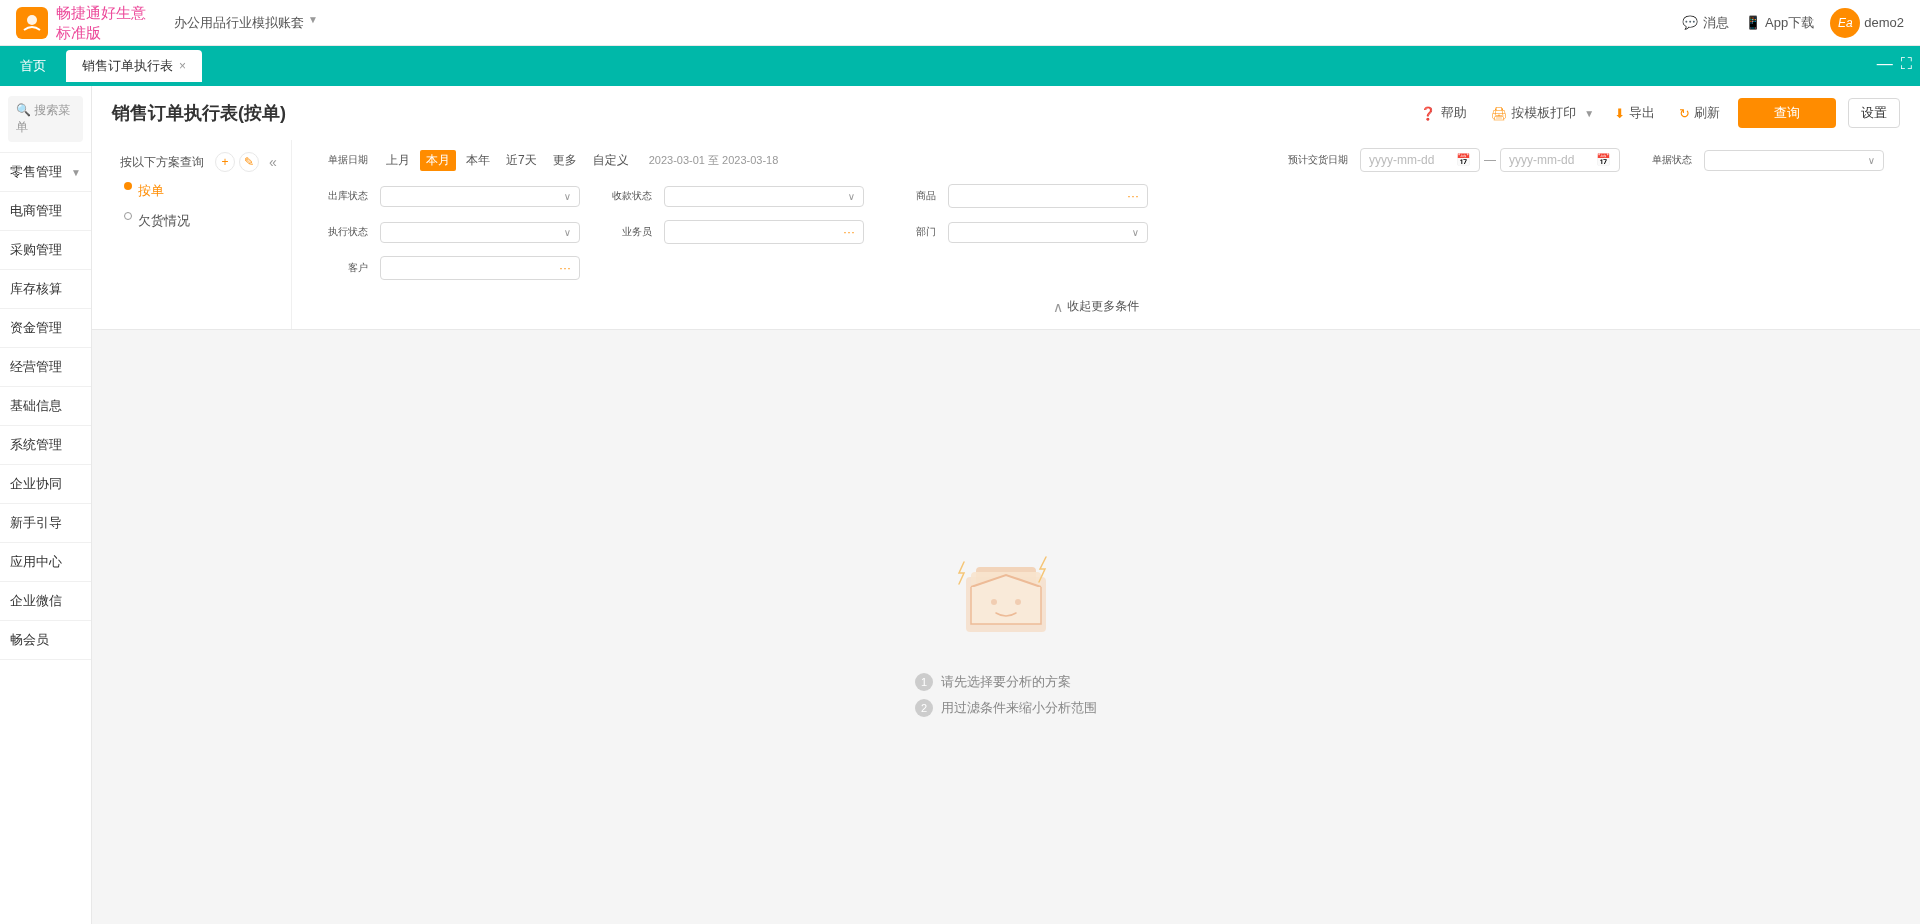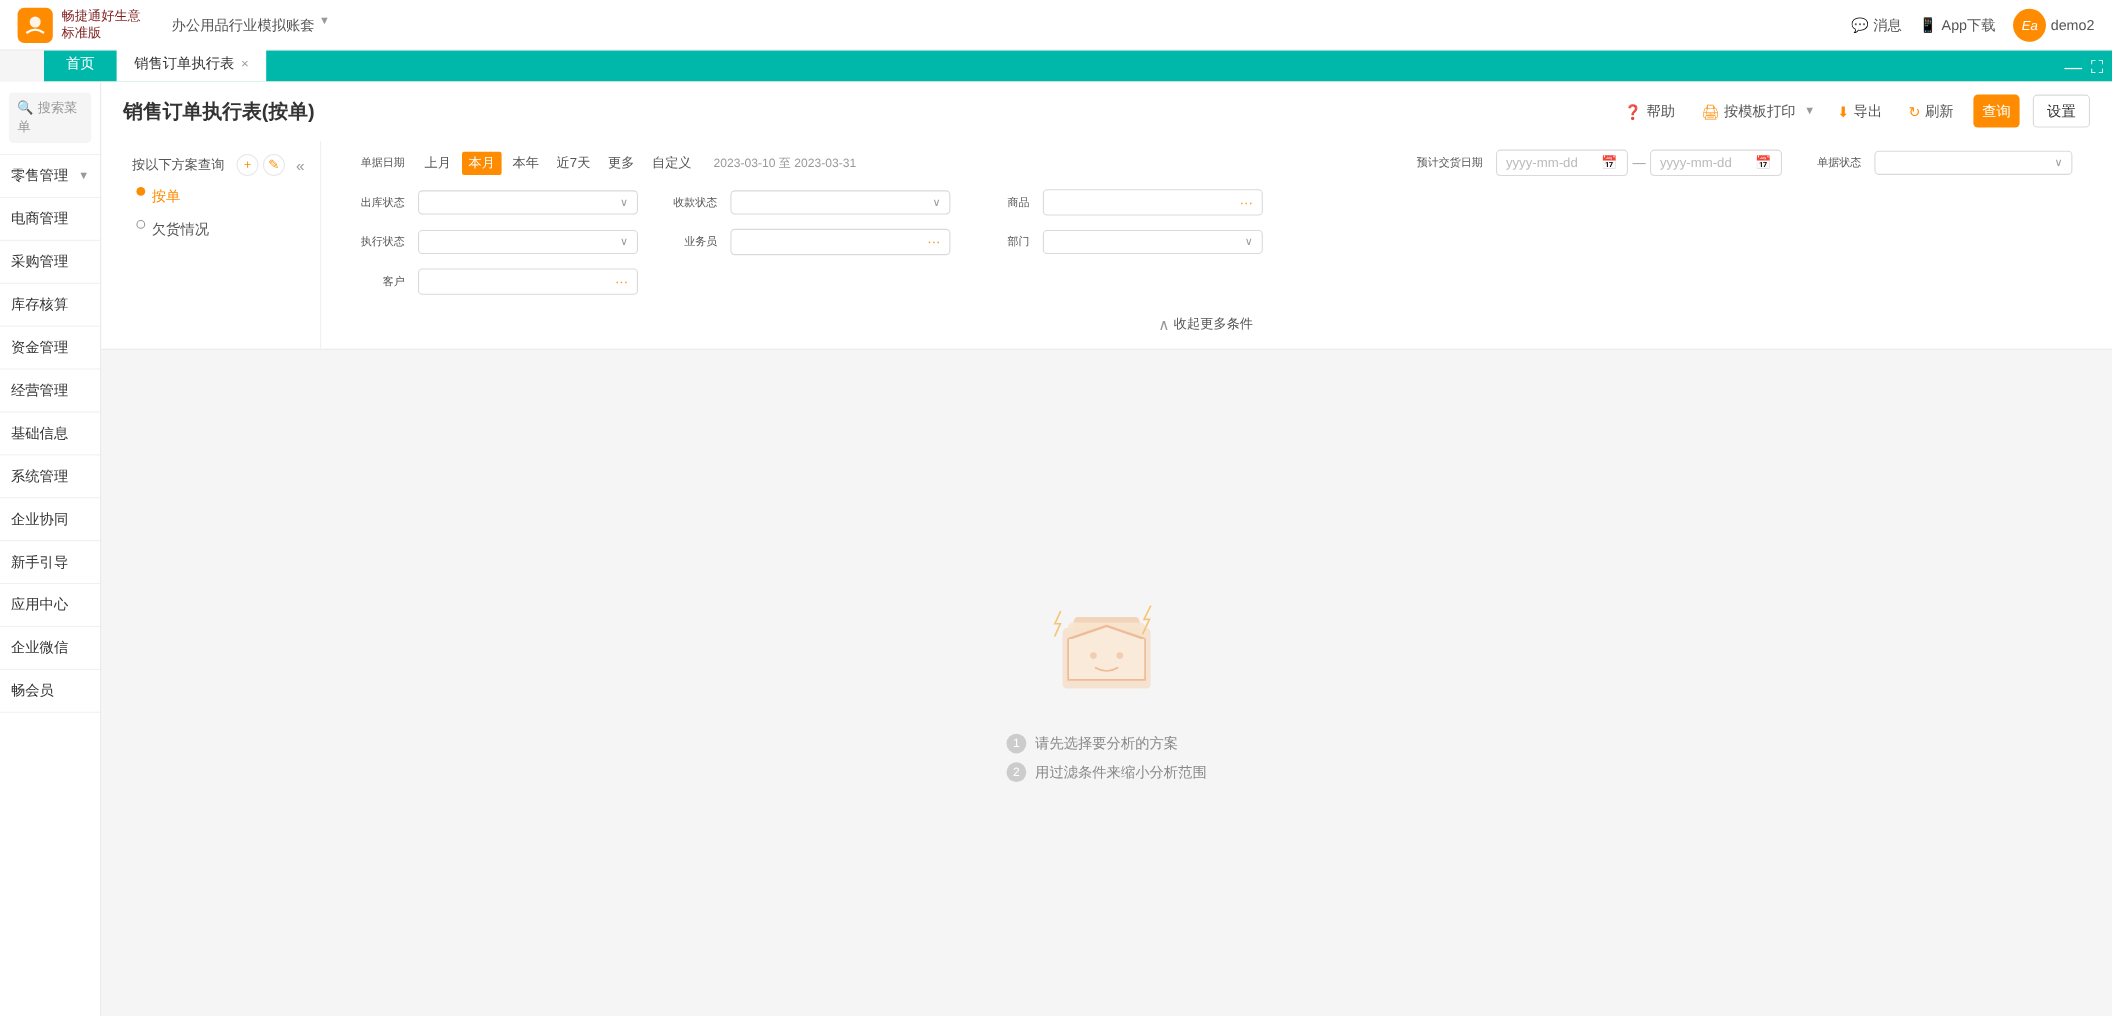"畅捷通好生意" .logo-text { color: #7f1d1d -> #ec4899; font-size: 12px -> 15px }
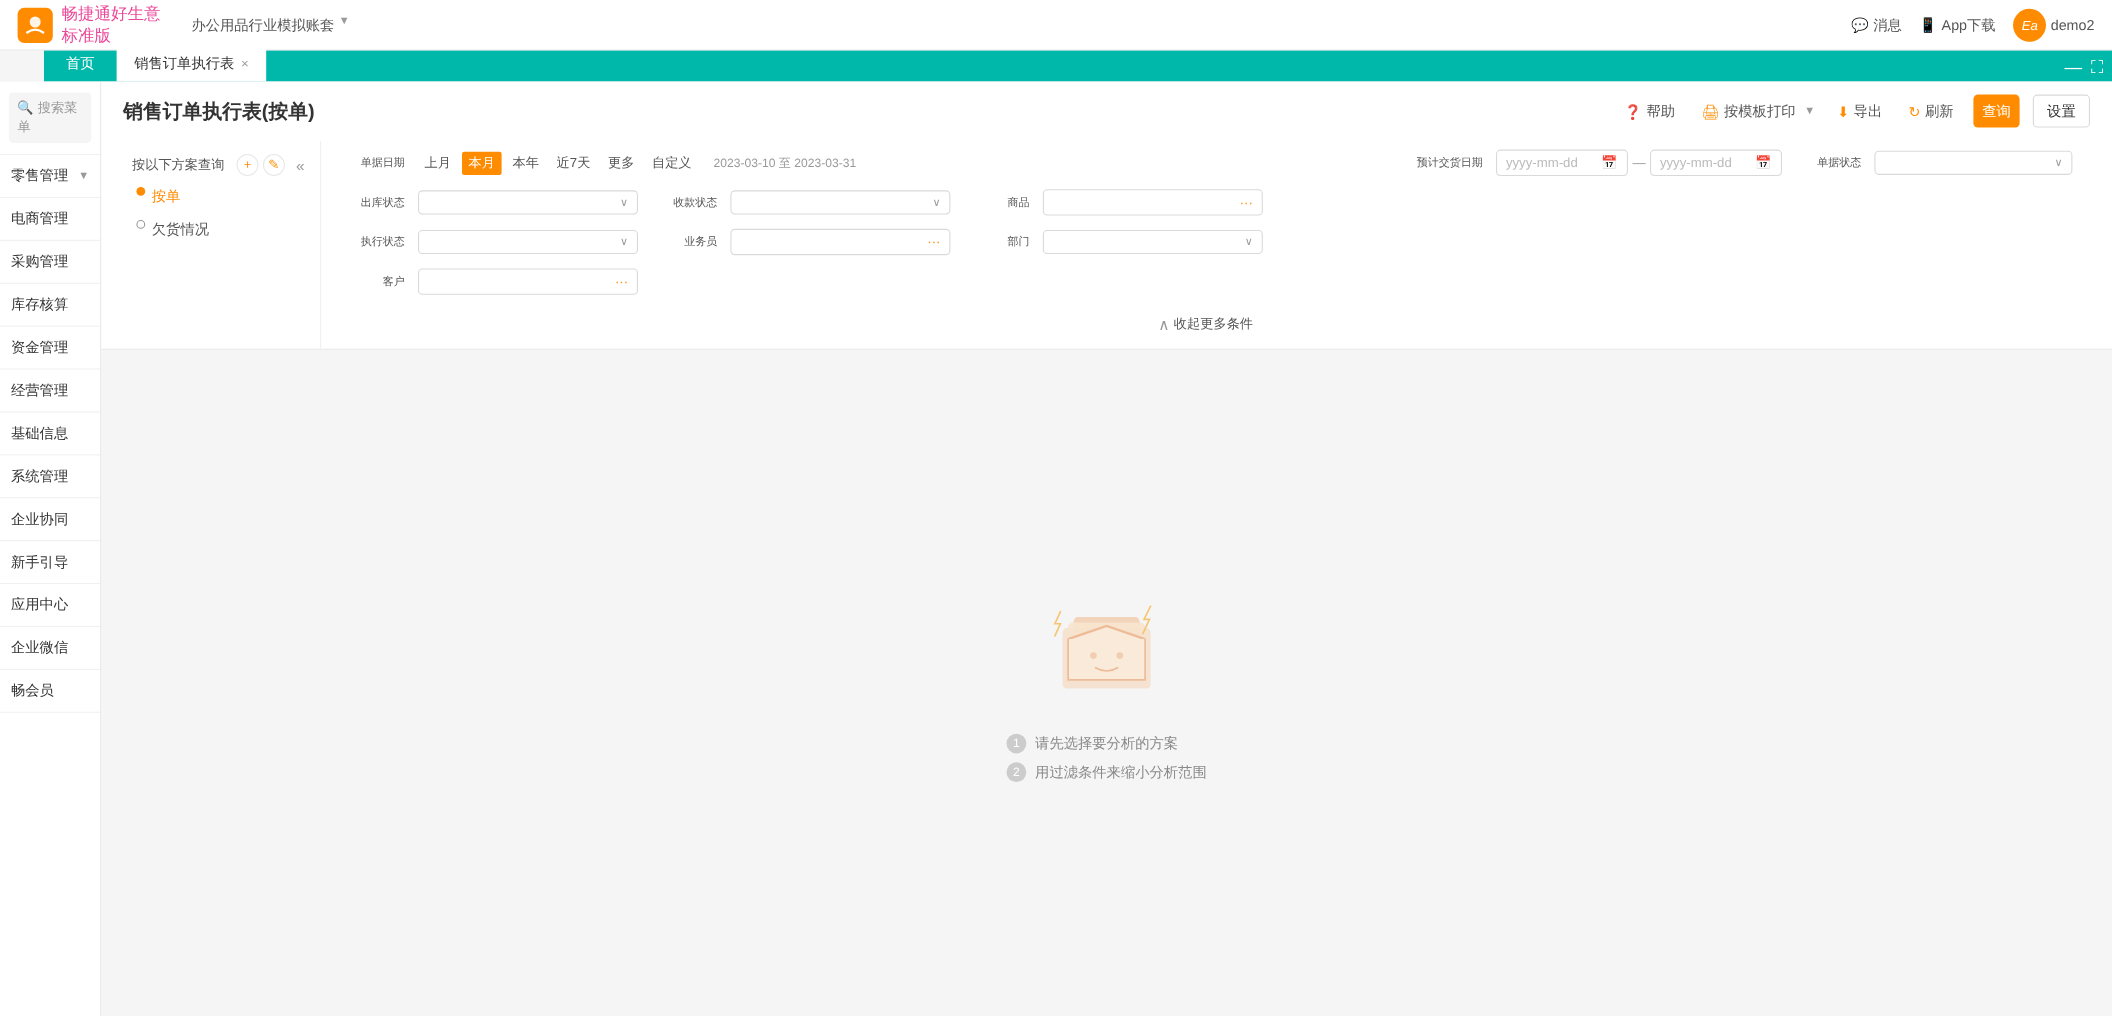"首页" .tab-bar { align-items: flex-end -> center; height: 28px -> 40px; margin-left: 40px -> none }
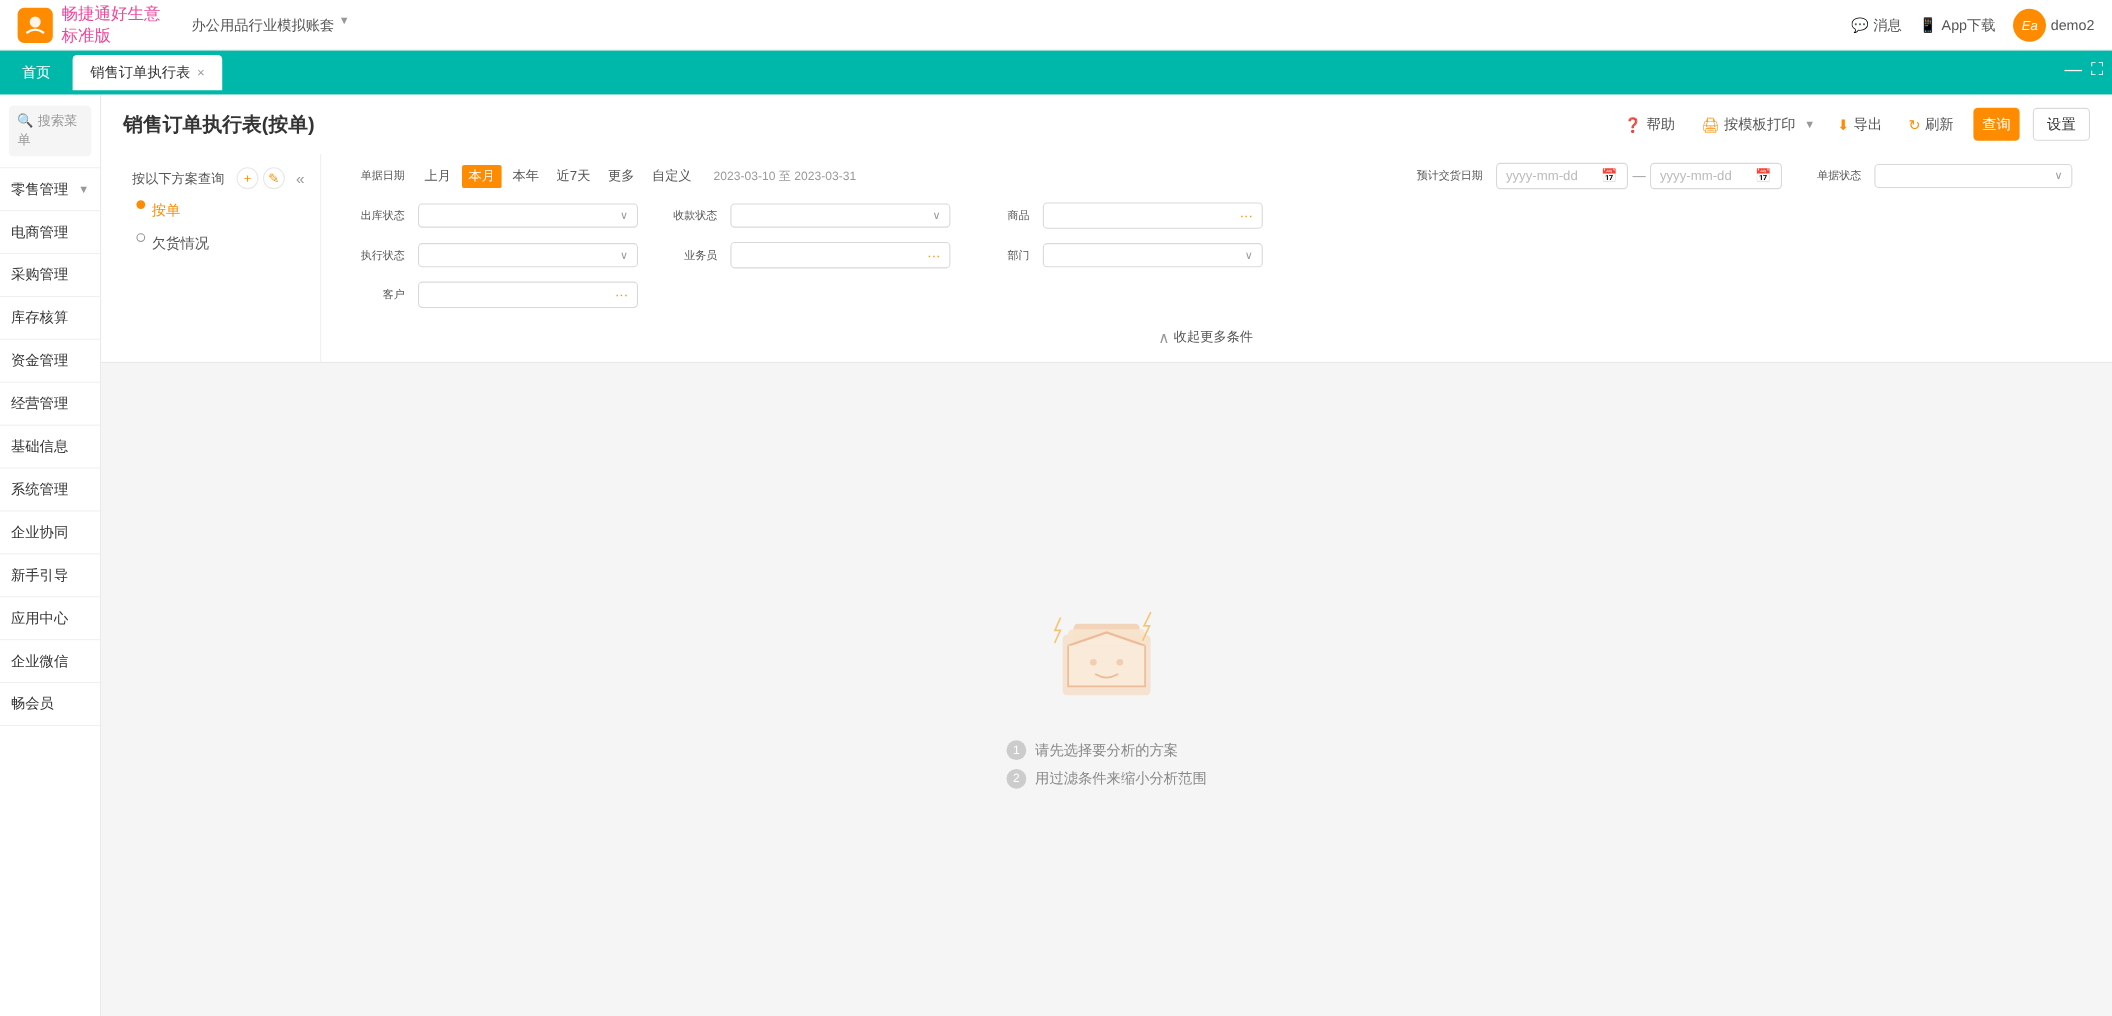"查询" .btn-primary { padding: 6px 8px -> 6px 36px }
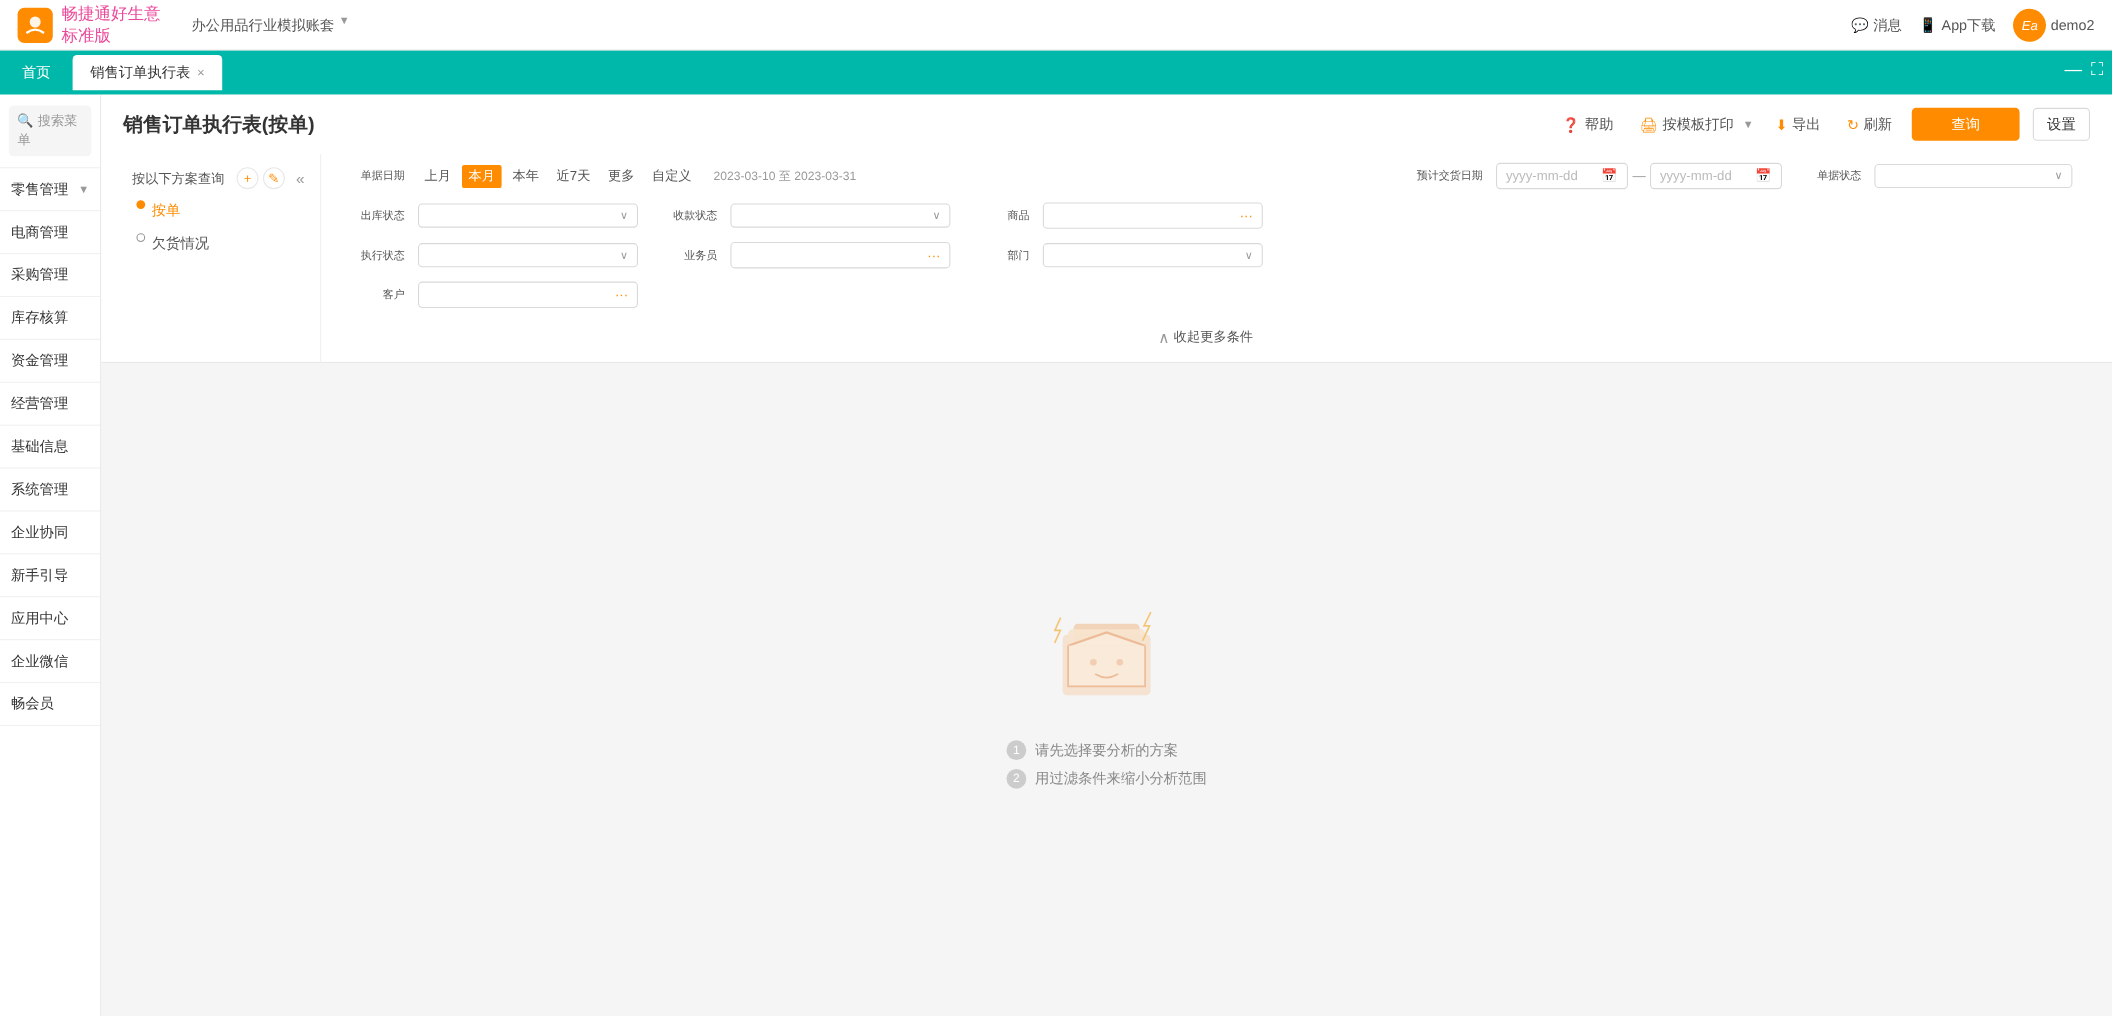"2023-03-10 至 2023-03-31" span.date-range-label { text: 2023-03-10 至 2023-03-31 -> 2023-03-01 至 2023-03-18 }
